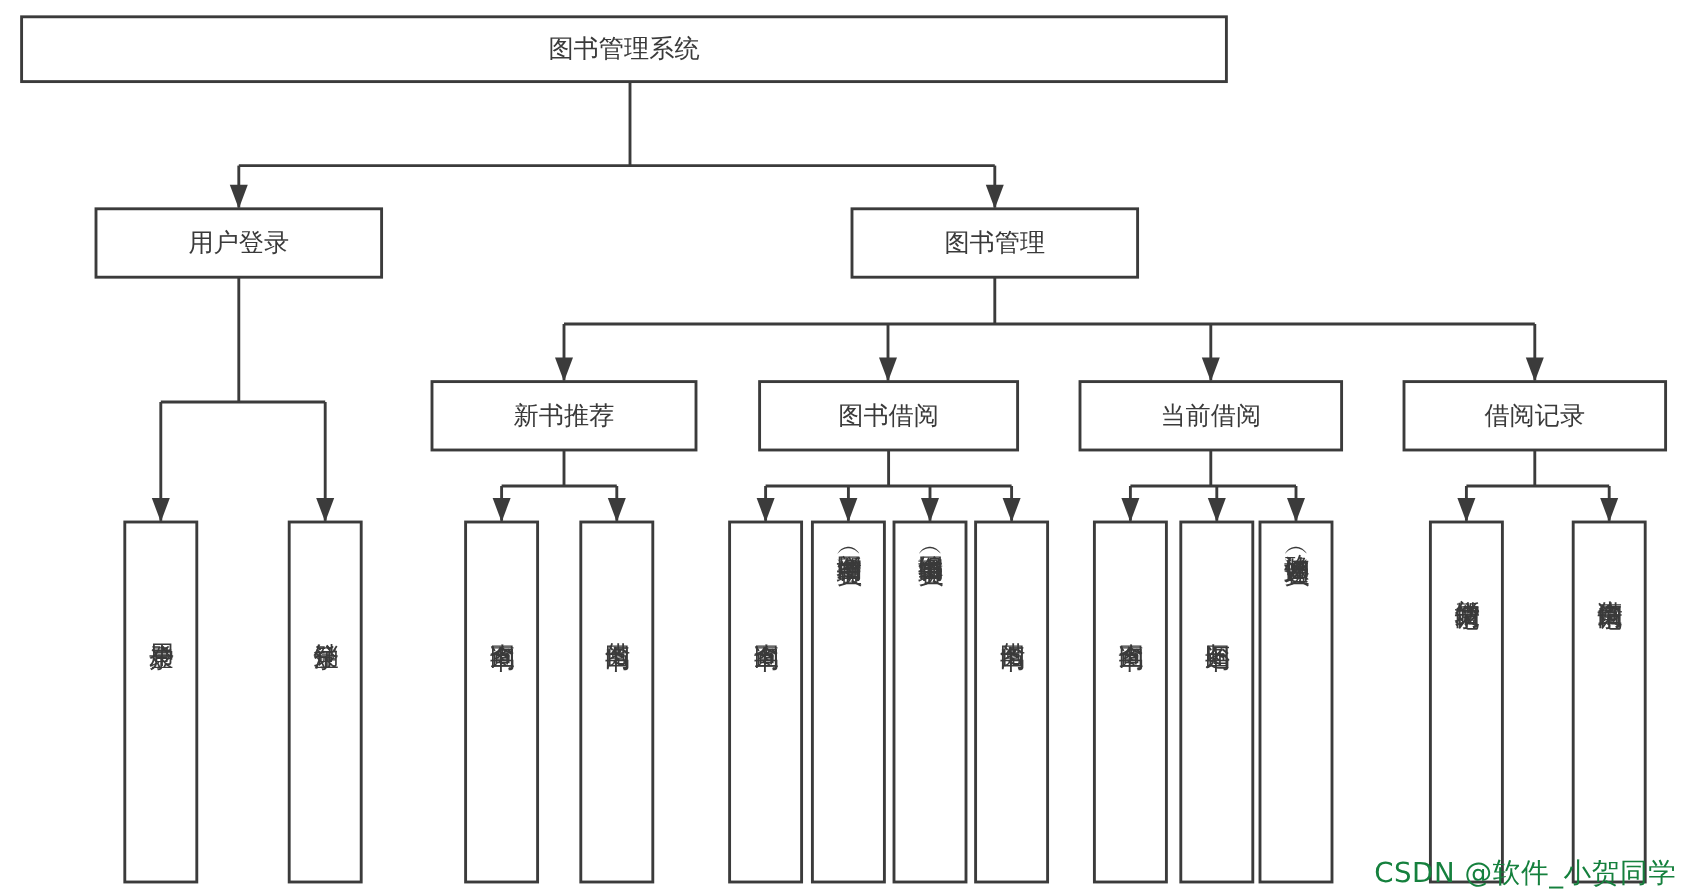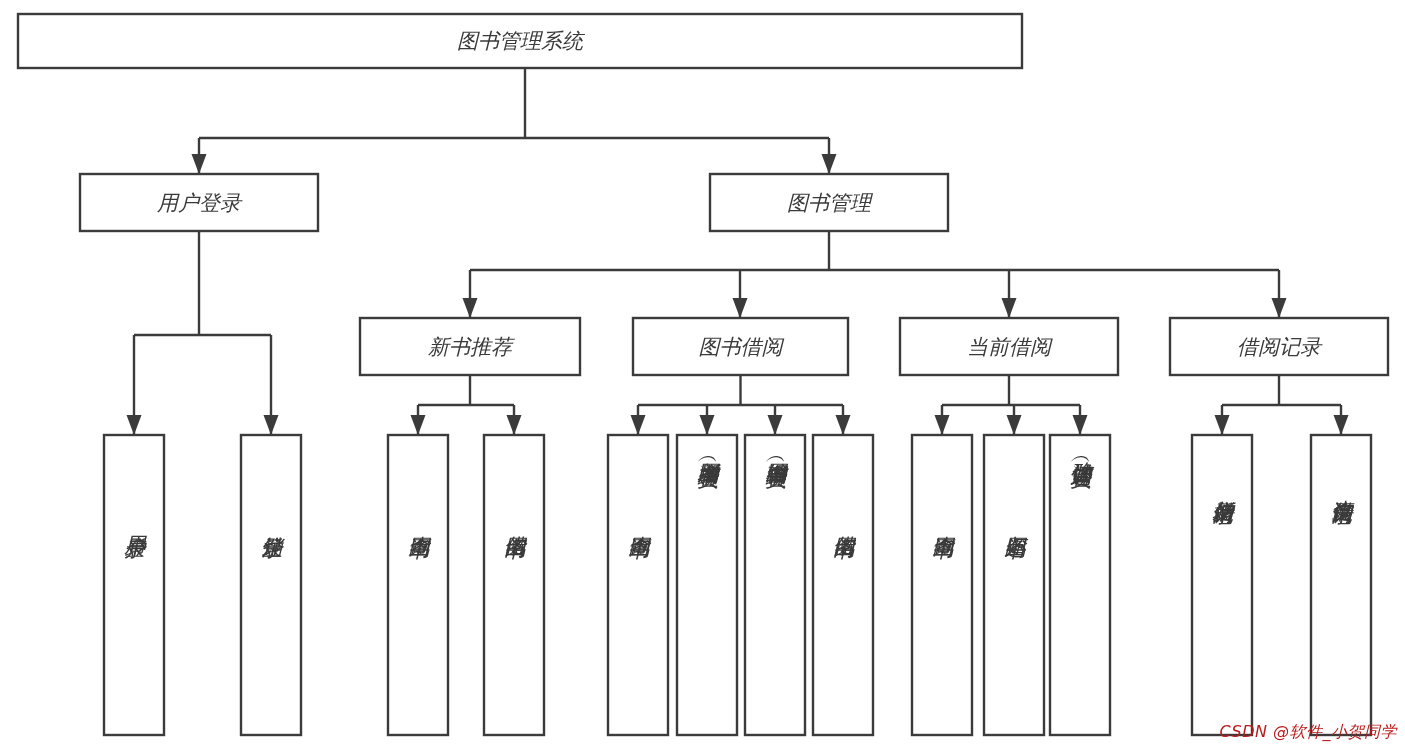"图书管理系统" #diagram-root { font-style: italic -> none }
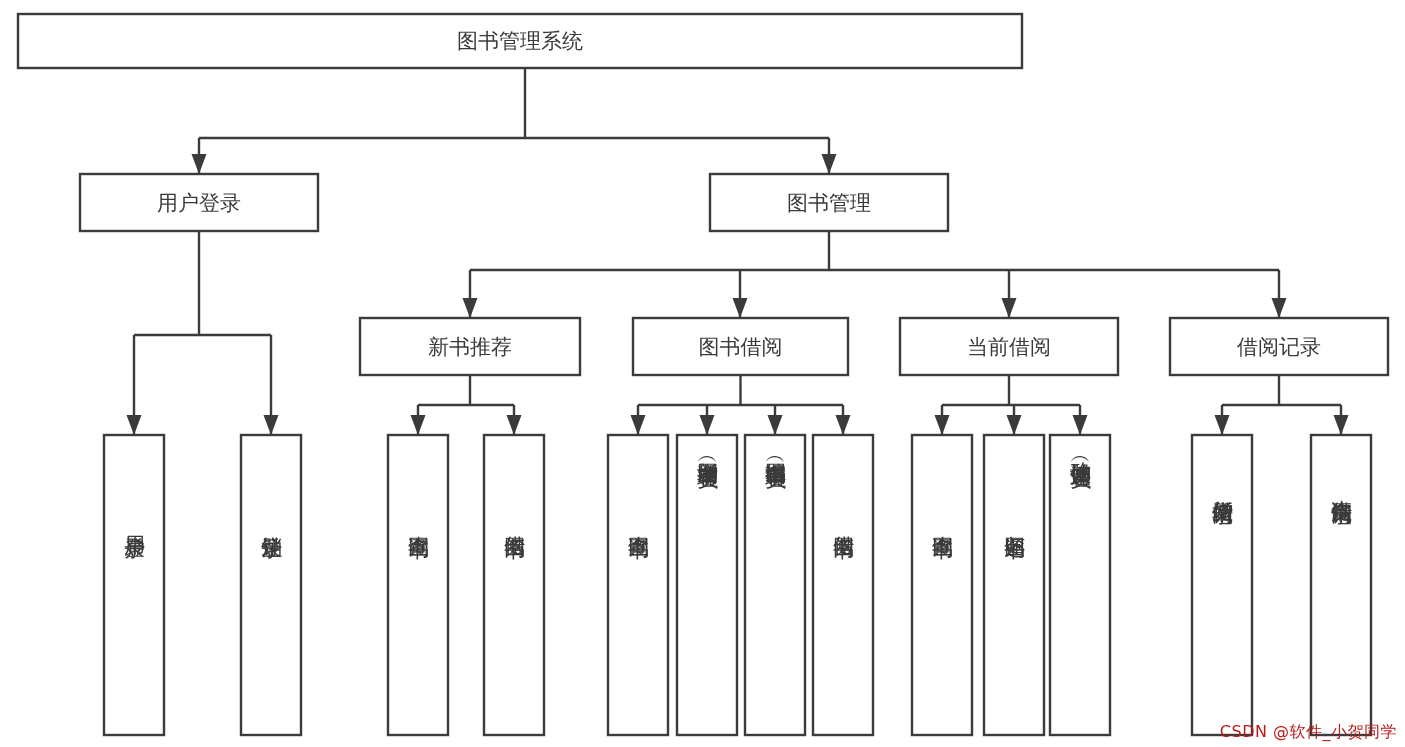"CSDN @软件_小贺同学" .watermark { color: #b91c1c -> #15803d; font-size: 16px -> 23px }
